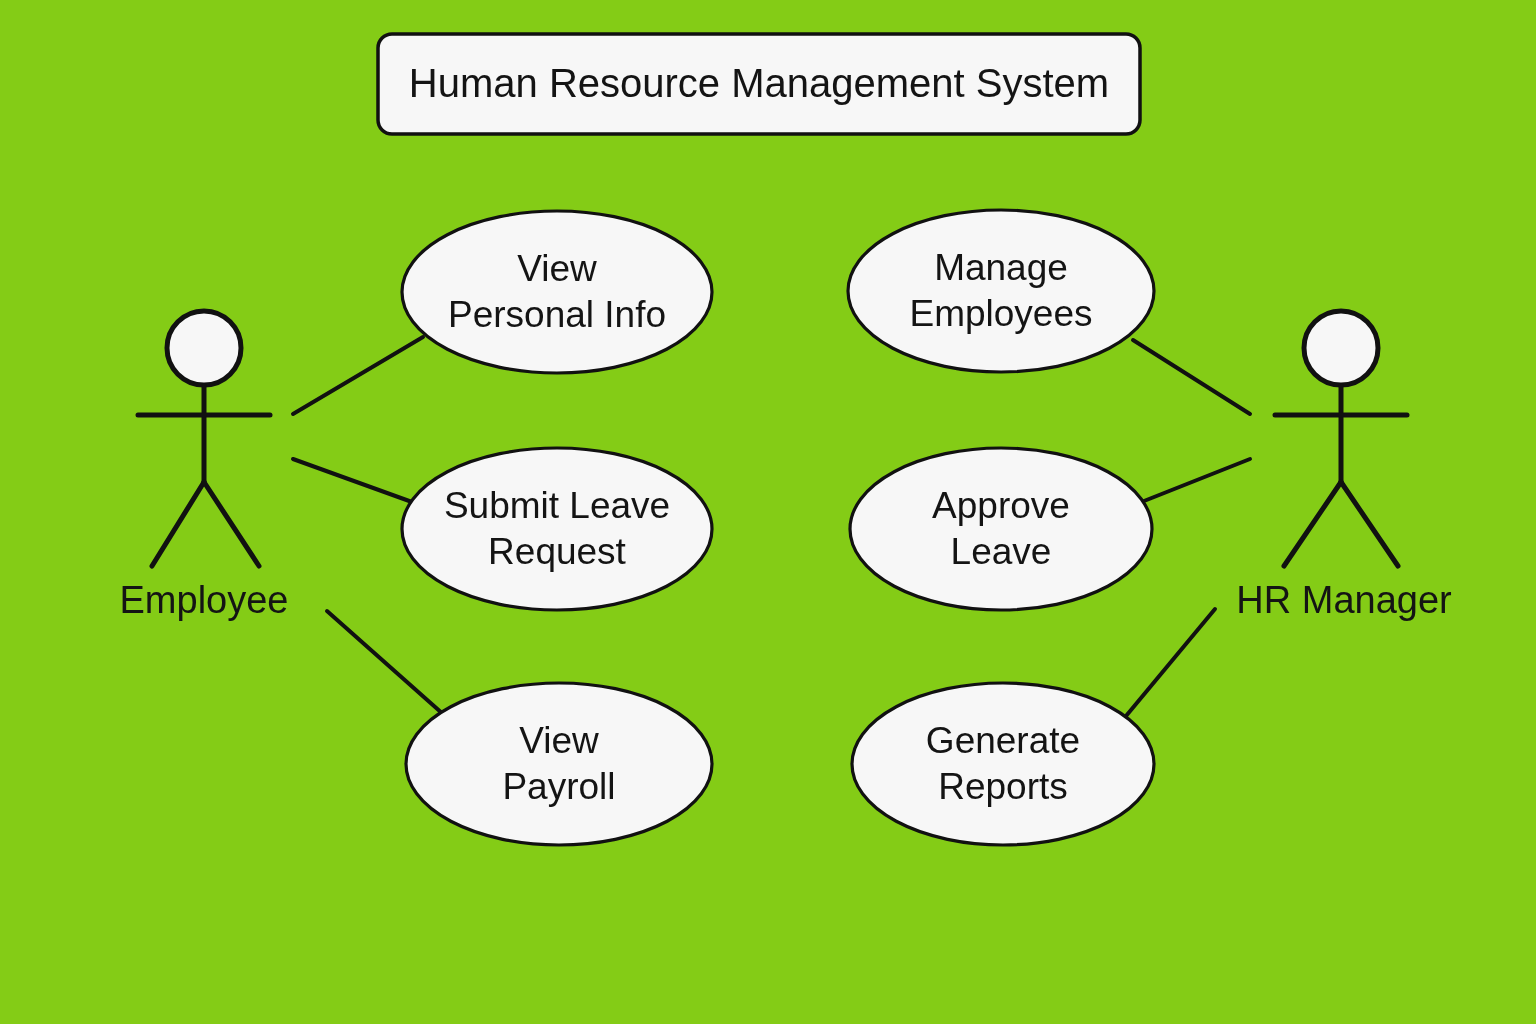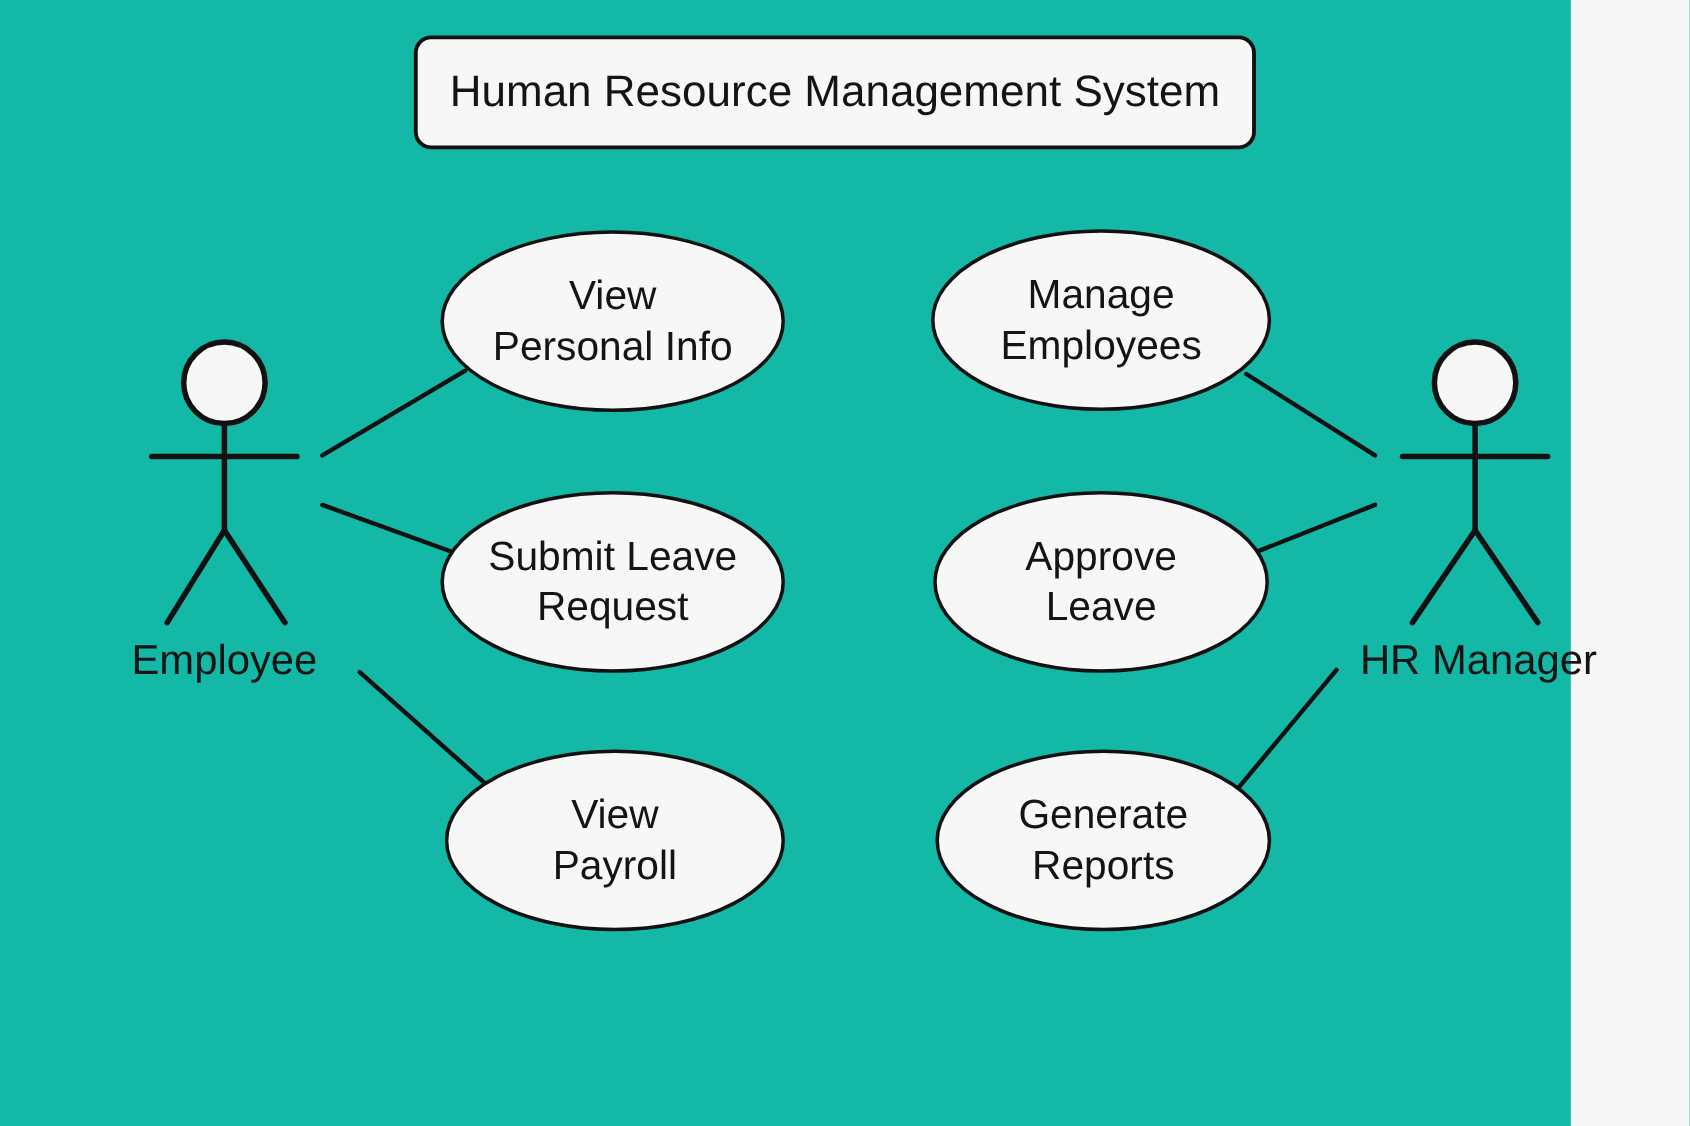"Human Resource Management System" #diagram-root { background: #14b8a6 -> #84cc16; width: 1428px -> 1536px }
